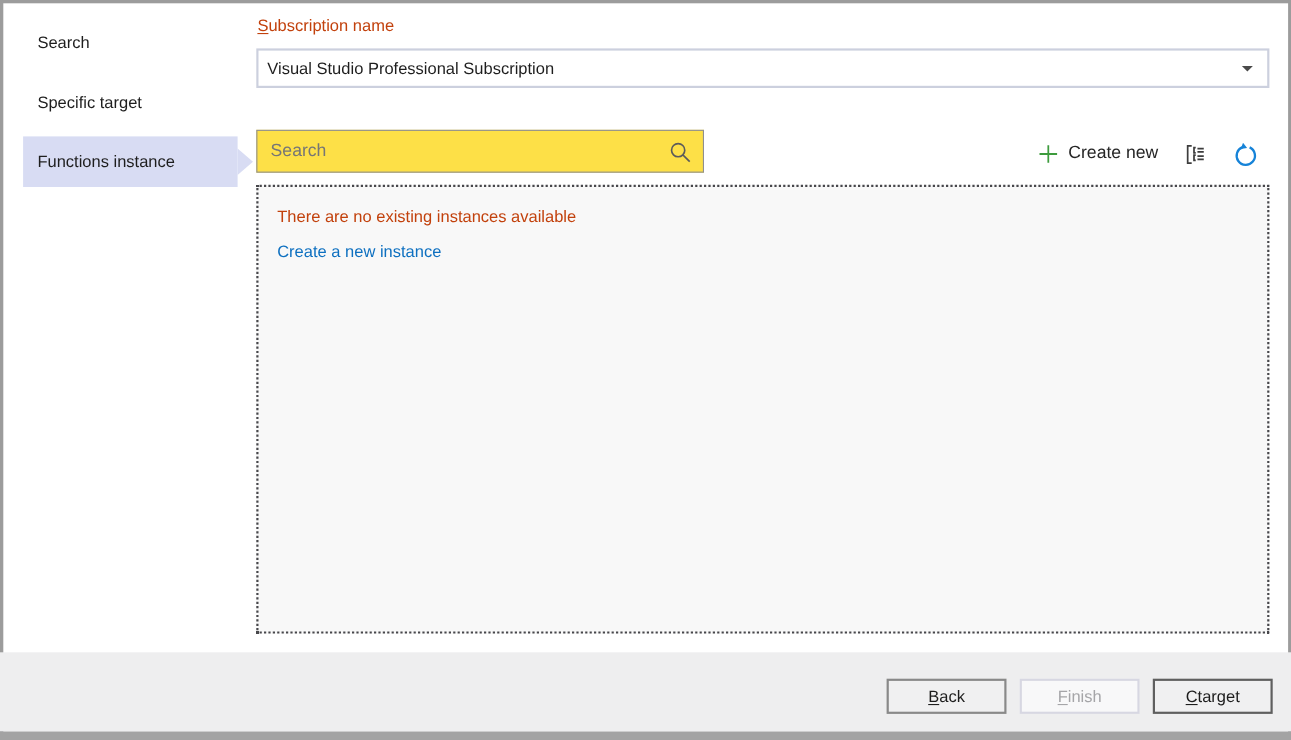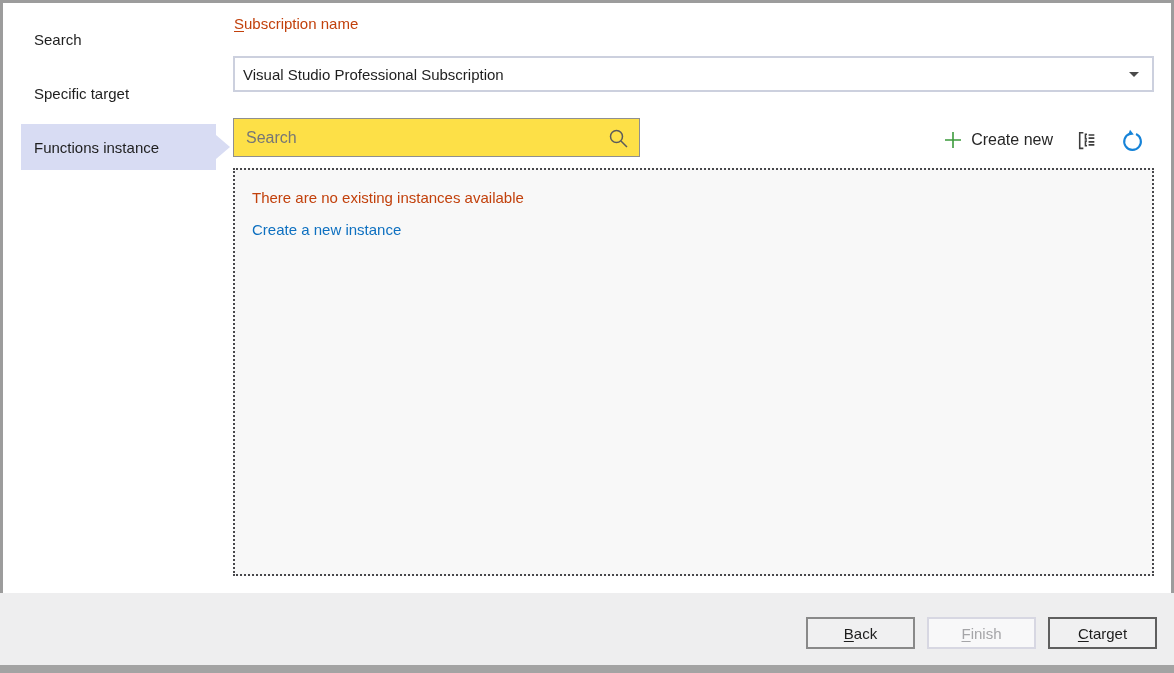"Visual Studio Professional Subscription" .dropdown { margin-top: 12px -> none }
